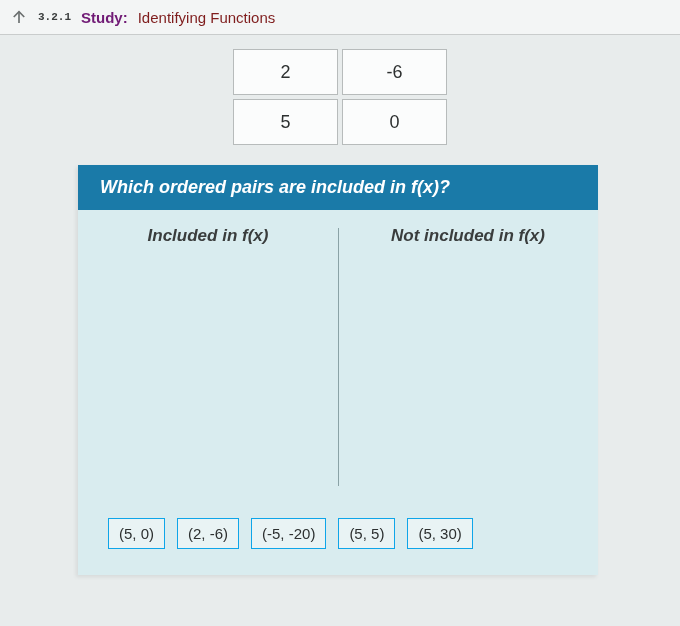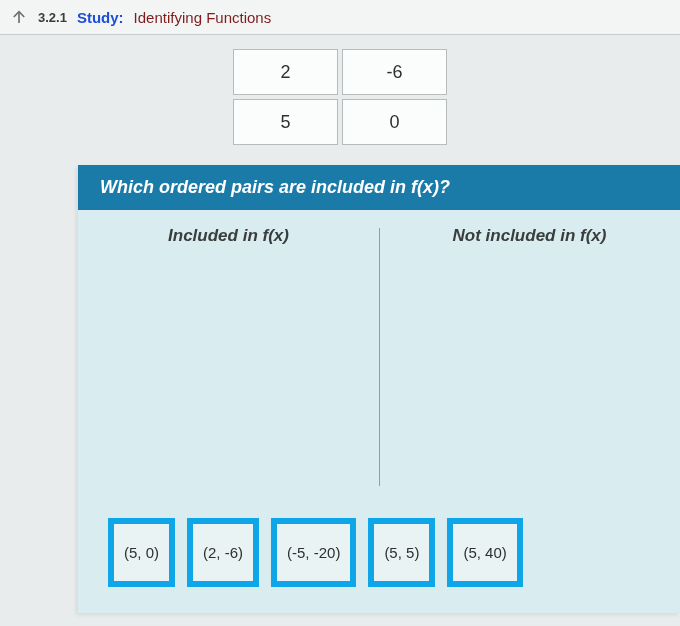"3.2.1" .section-number { font-family: none -> Liberation Mono, monospace; font-size: 13px -> 11px }
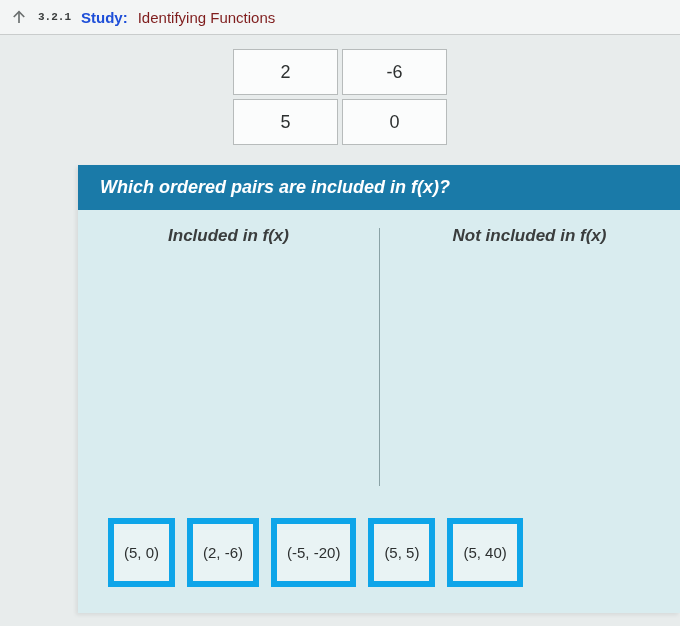"Study:" .section-label { color: #1d4ed8 -> #701a75 }
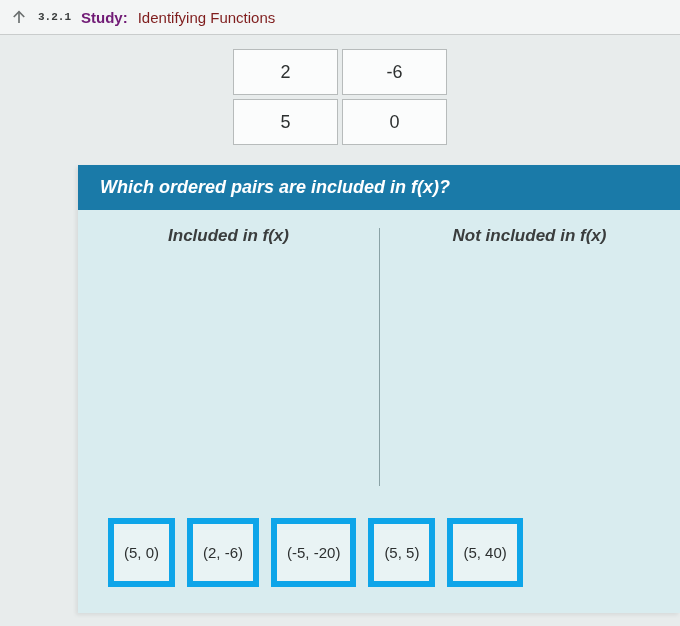"Which ordered pairs are included" .card { width: 602px -> 520px }
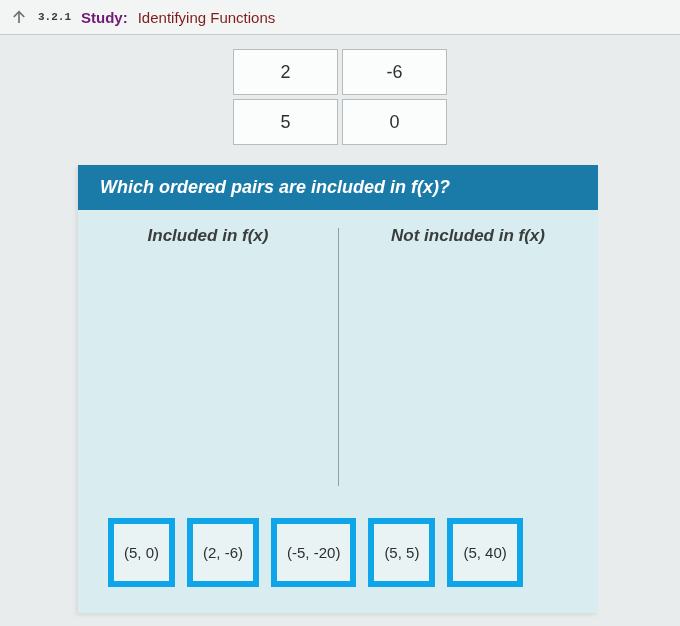"(5, 0)" .chip { border: 6px solid #0ea5e9 -> 1px solid #0ea5e9; padding: 20px 10px -> 6px 10px }
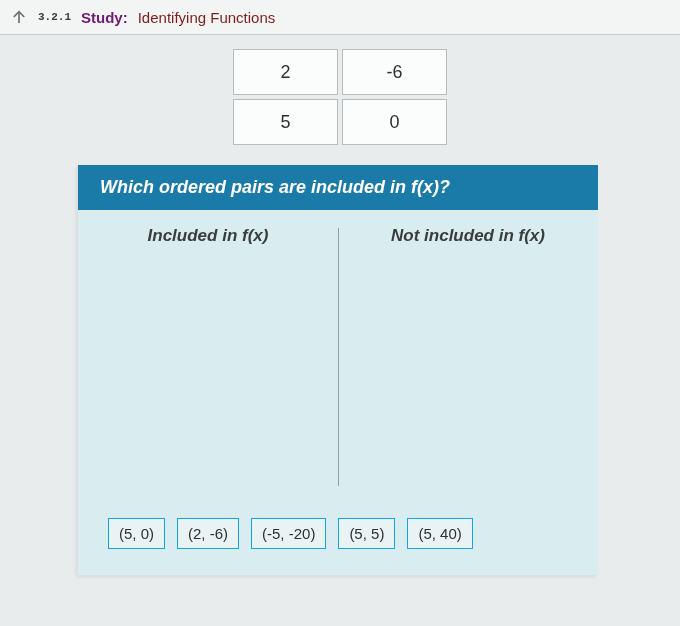"(5, 40)" div.chip { text: 40 -> 30 }
